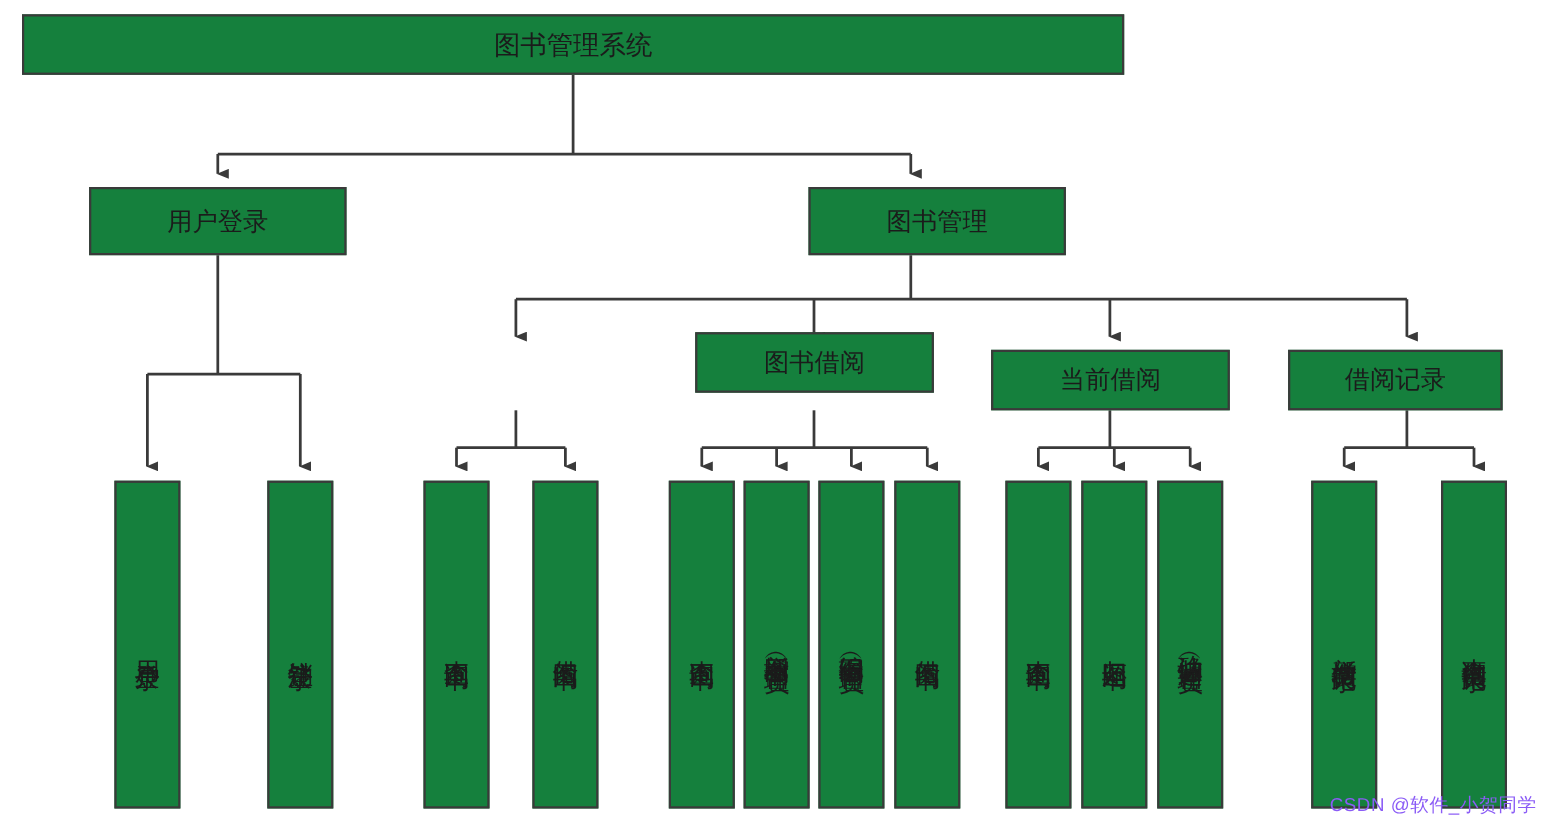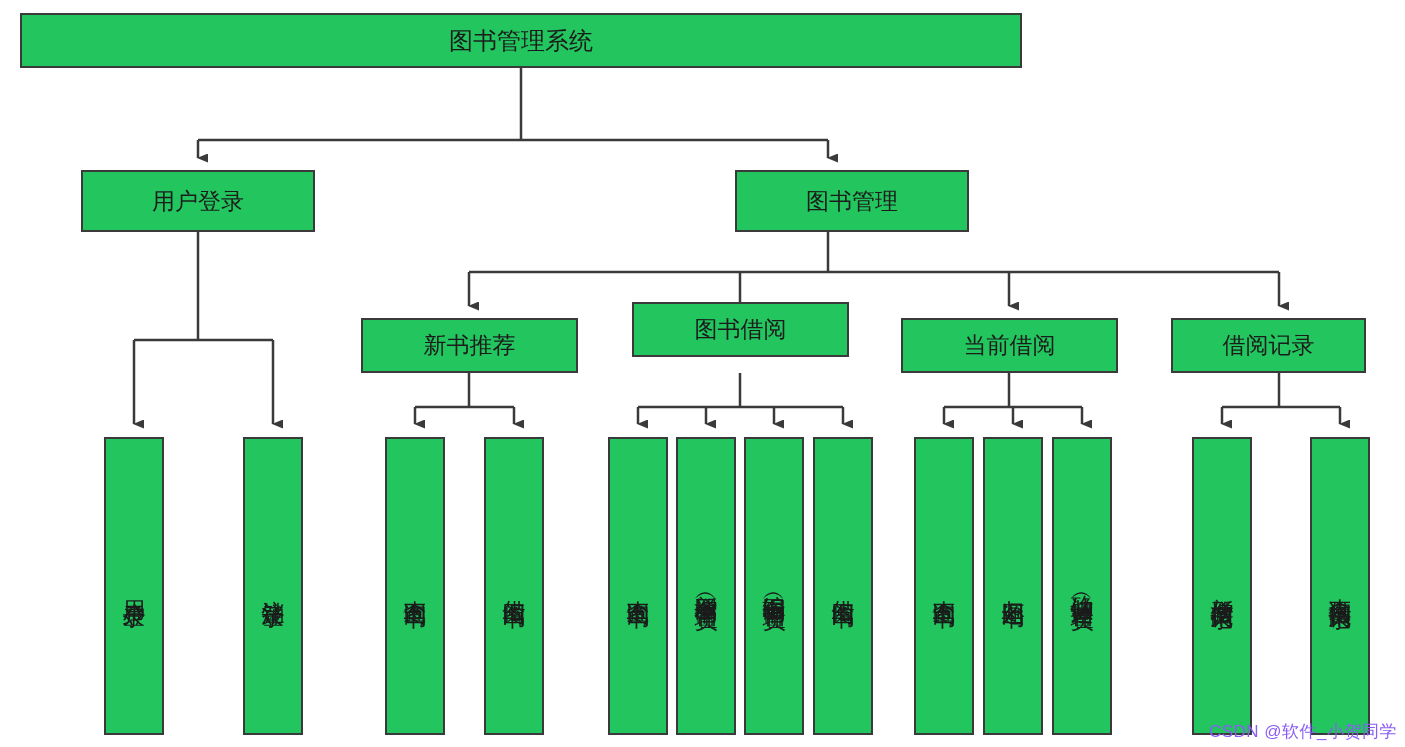"图书管理系统" .node { background: #22c55e -> #15803d }
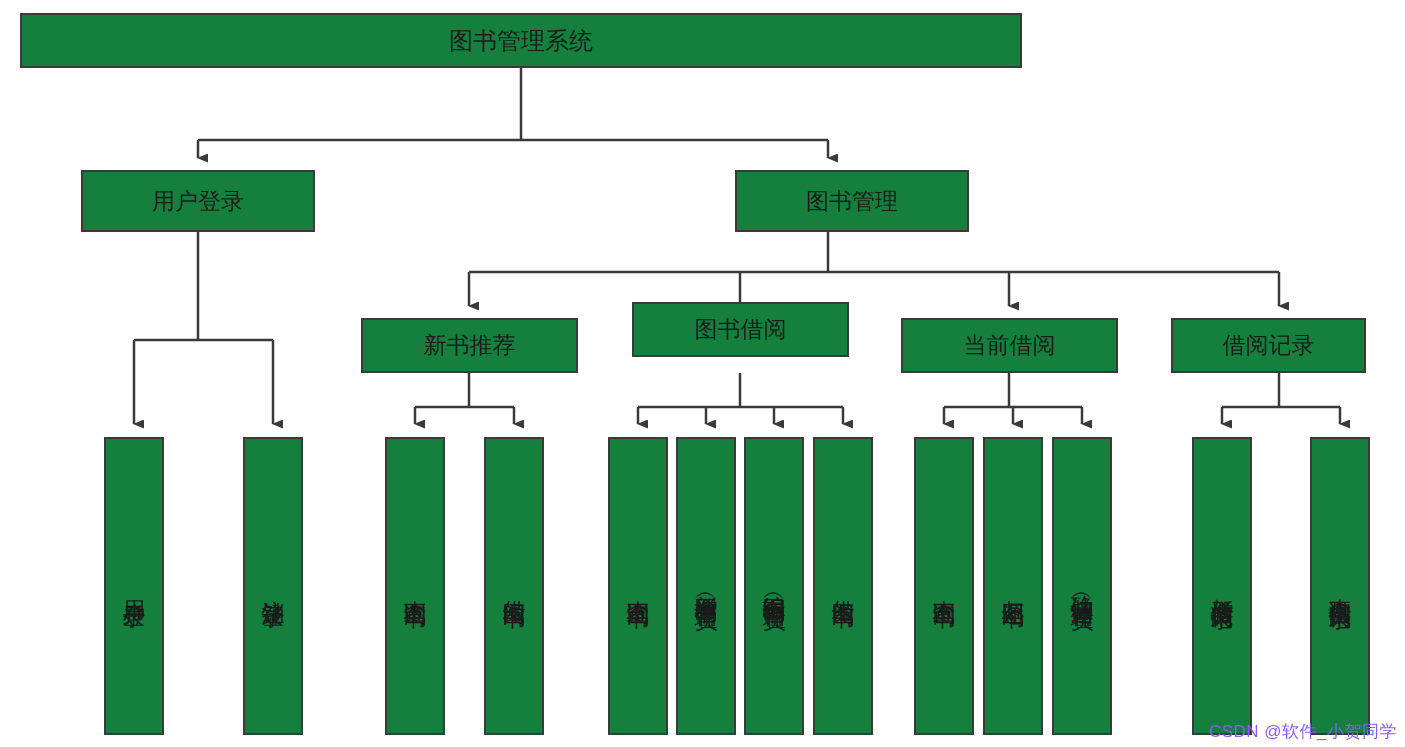"新书推荐" div.node { html: <div> <span>新书推荐</span> </div> -> none }
